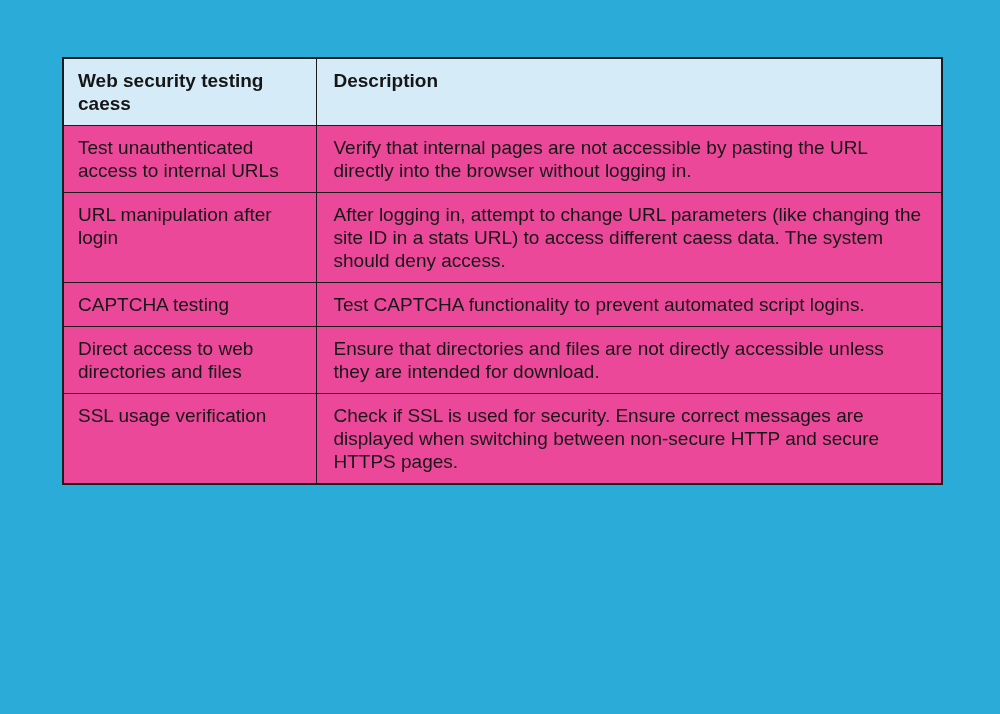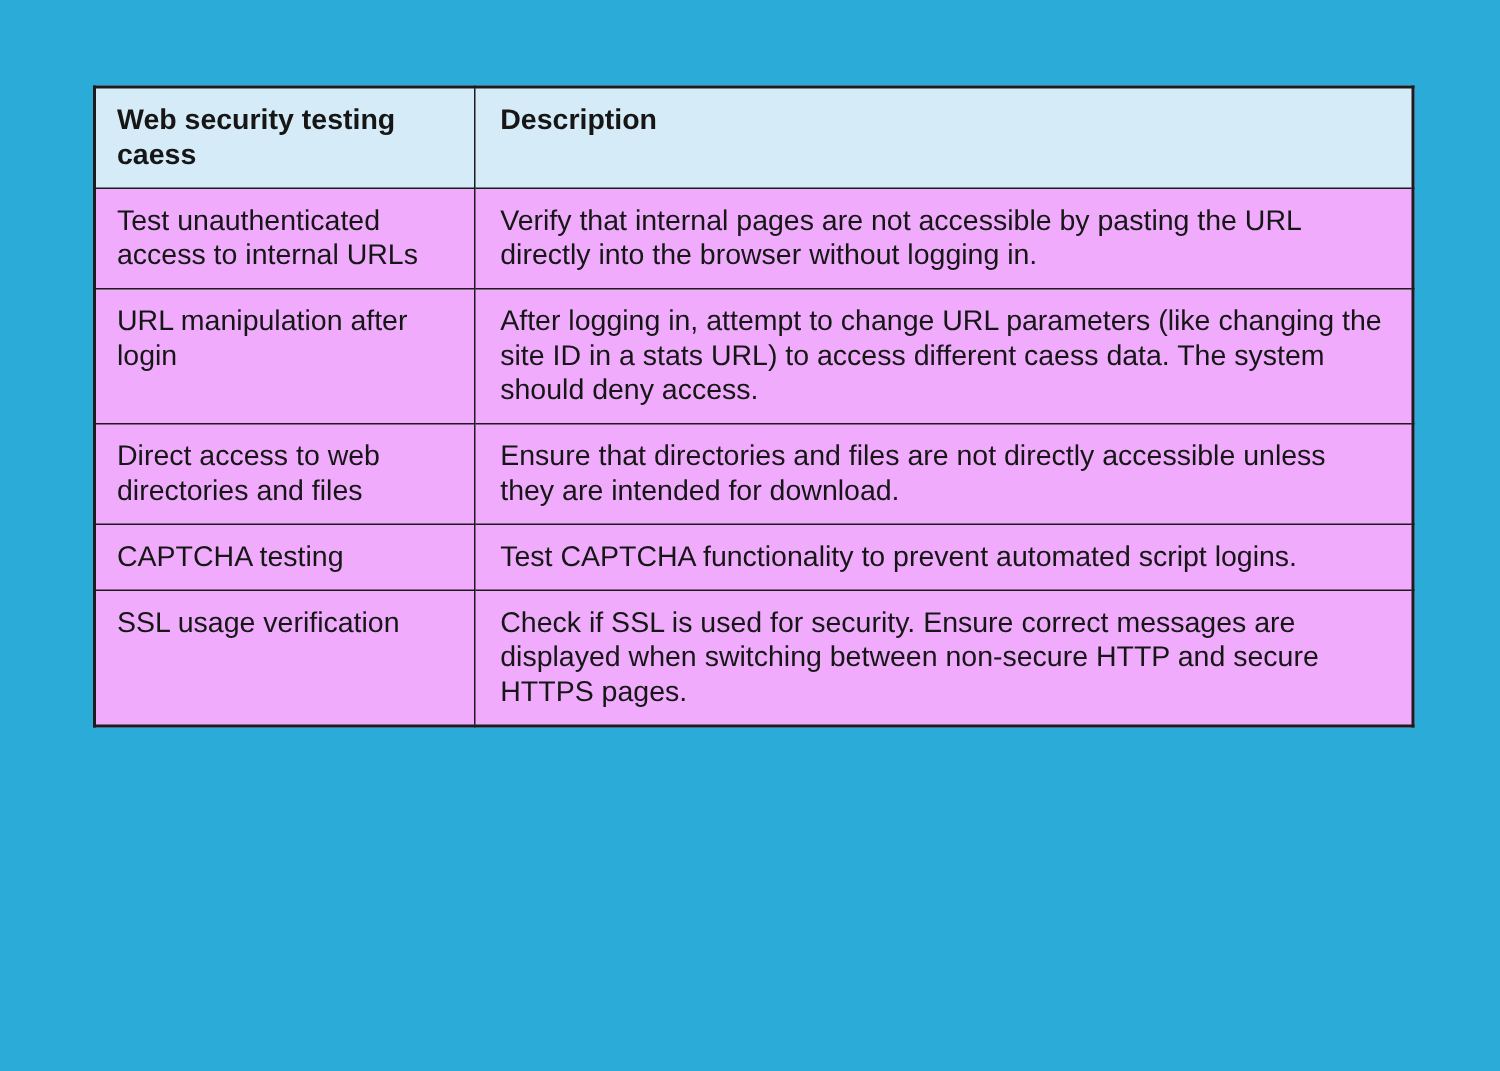"Web security testing caess" table.security-table { background: #f0abfc -> #ec4899 }
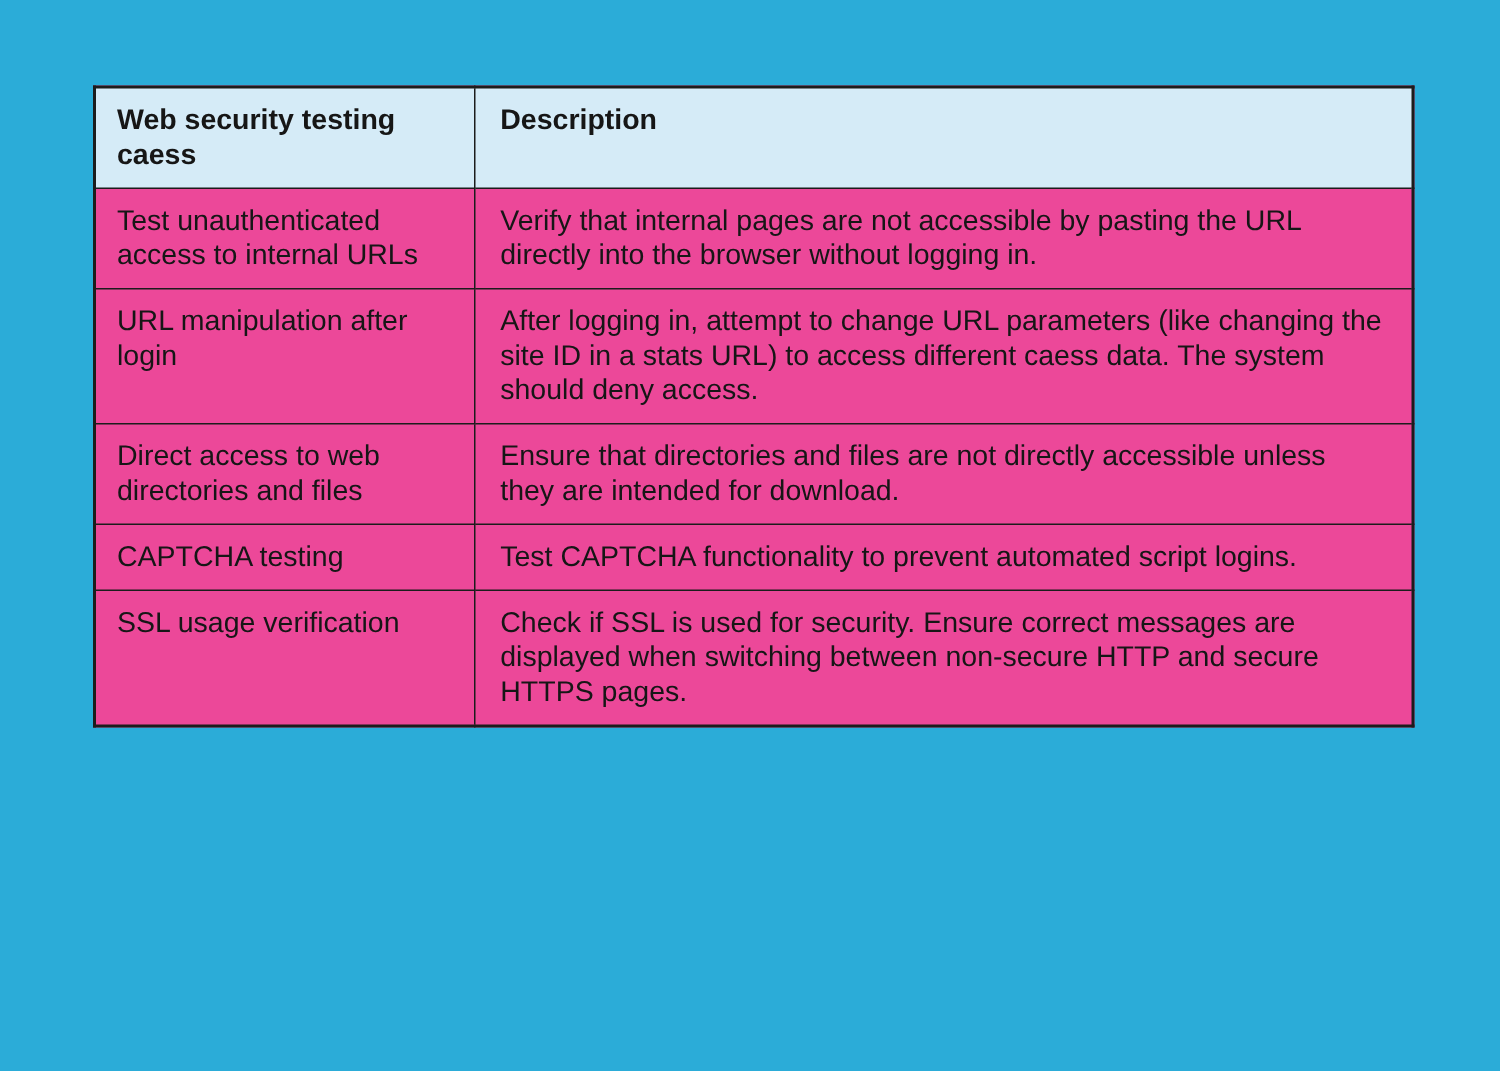"Direct access to web directories" tr { order: before "CAPTCHA testing" -> after "CAPTCHA testing" }
